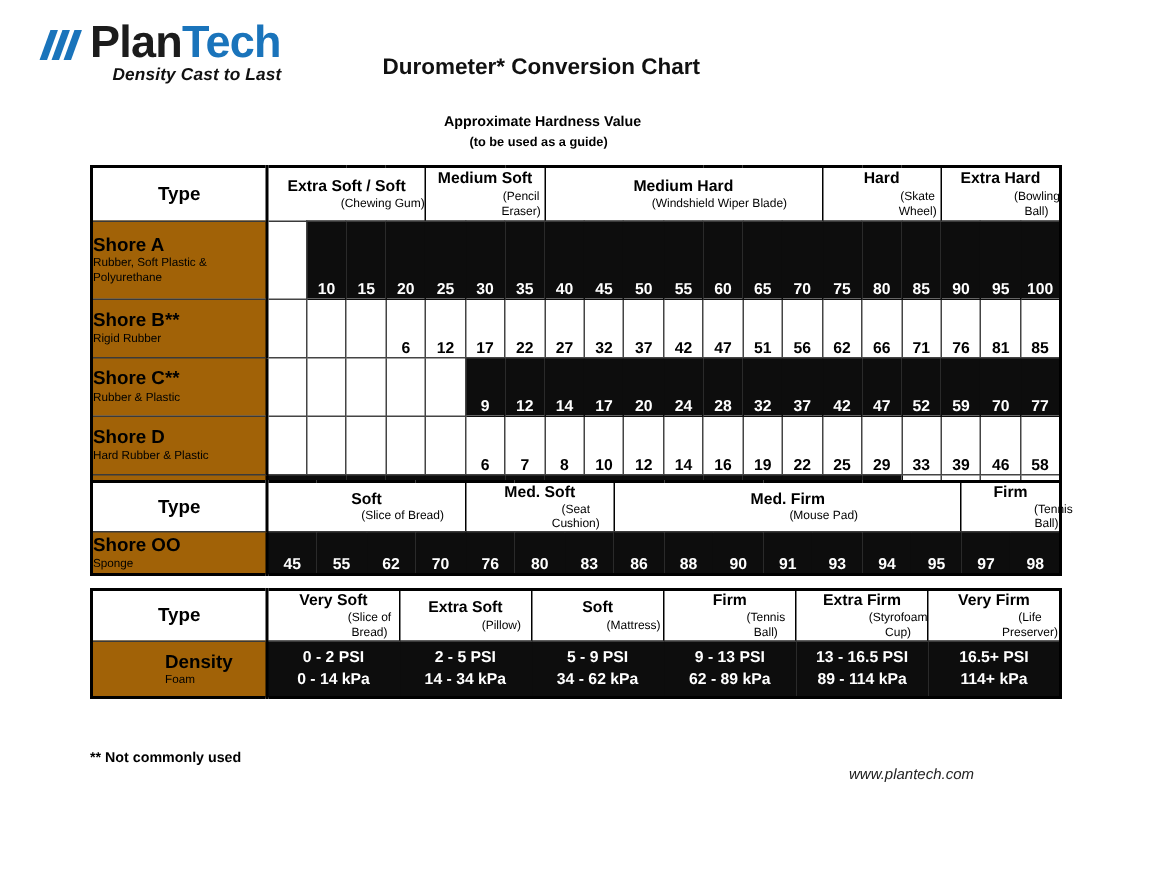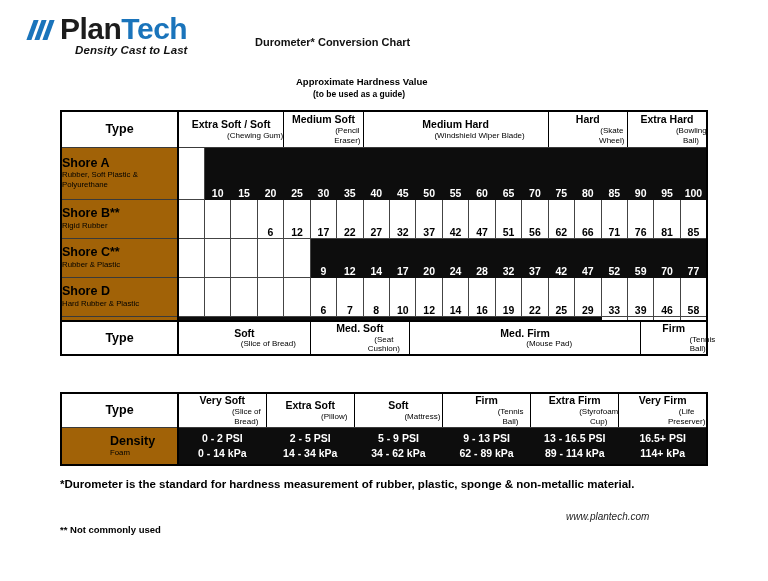"Durometer* Conversion Chart" .doc-title { font-size: 11px -> 15px }
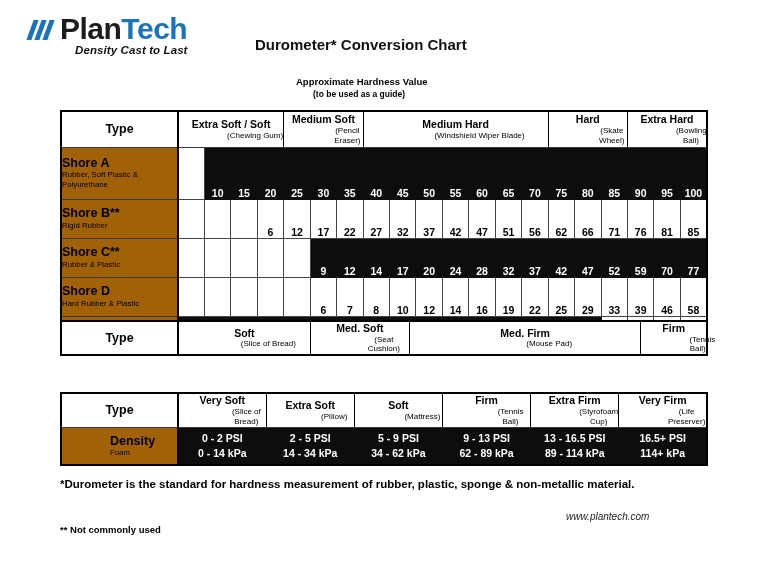"Shore OO" tr.row-dark { html: none -> <tr> <td> <span>Shore OO</span> <span>Sponge</span> </td> <td>45</td> <td>55</td> <td>62</td> <td>70</td> <td>76</td> <td>80</td> <td>83</td> <td>86</td> <td>88</td> <td>90</td> <td>91</td> <td>93</td> <td>94</td> <td>95</td> <td>97</td> <td>98</td> </tr> }
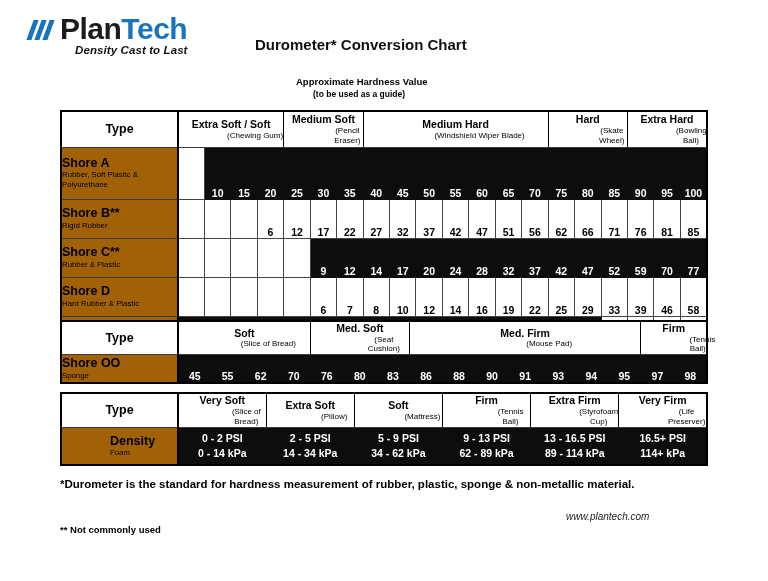"*Durometer is the standard for" div.fn1 { html: <div>*Durometer is the standard for hardness measurement of rubber, plastic, sponge &amp; non-metallic material.</div> -> none }
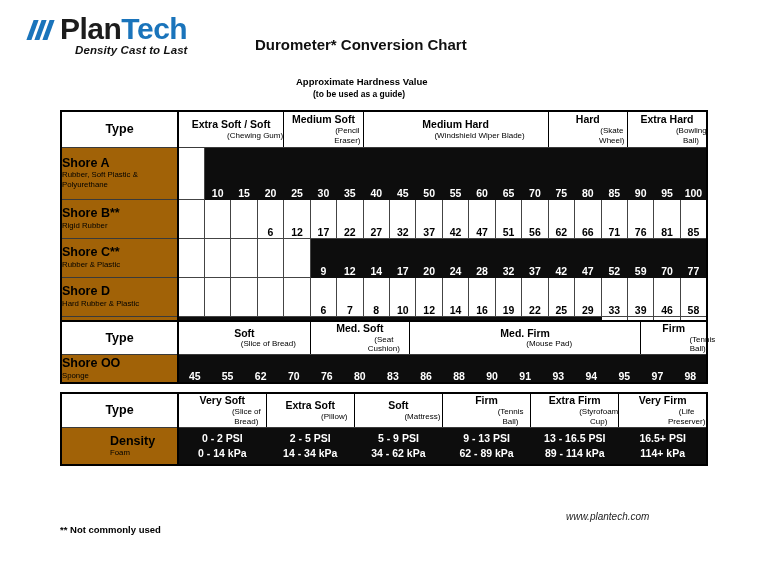"** Not commonly used" .fn2 { top: 524px -> 500px }
